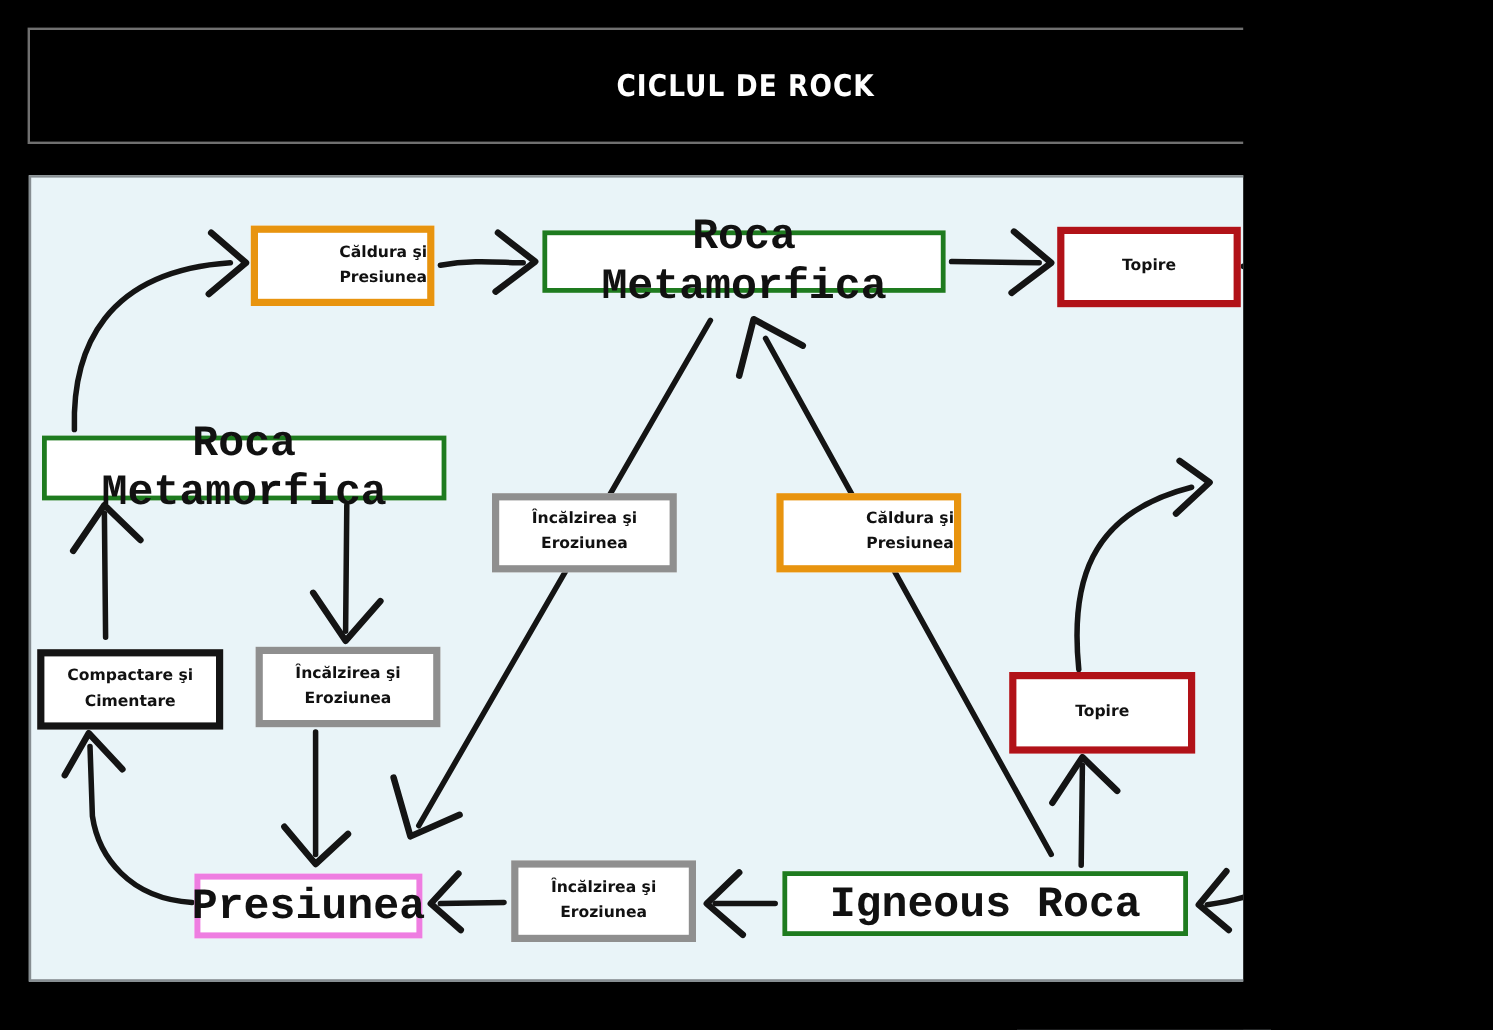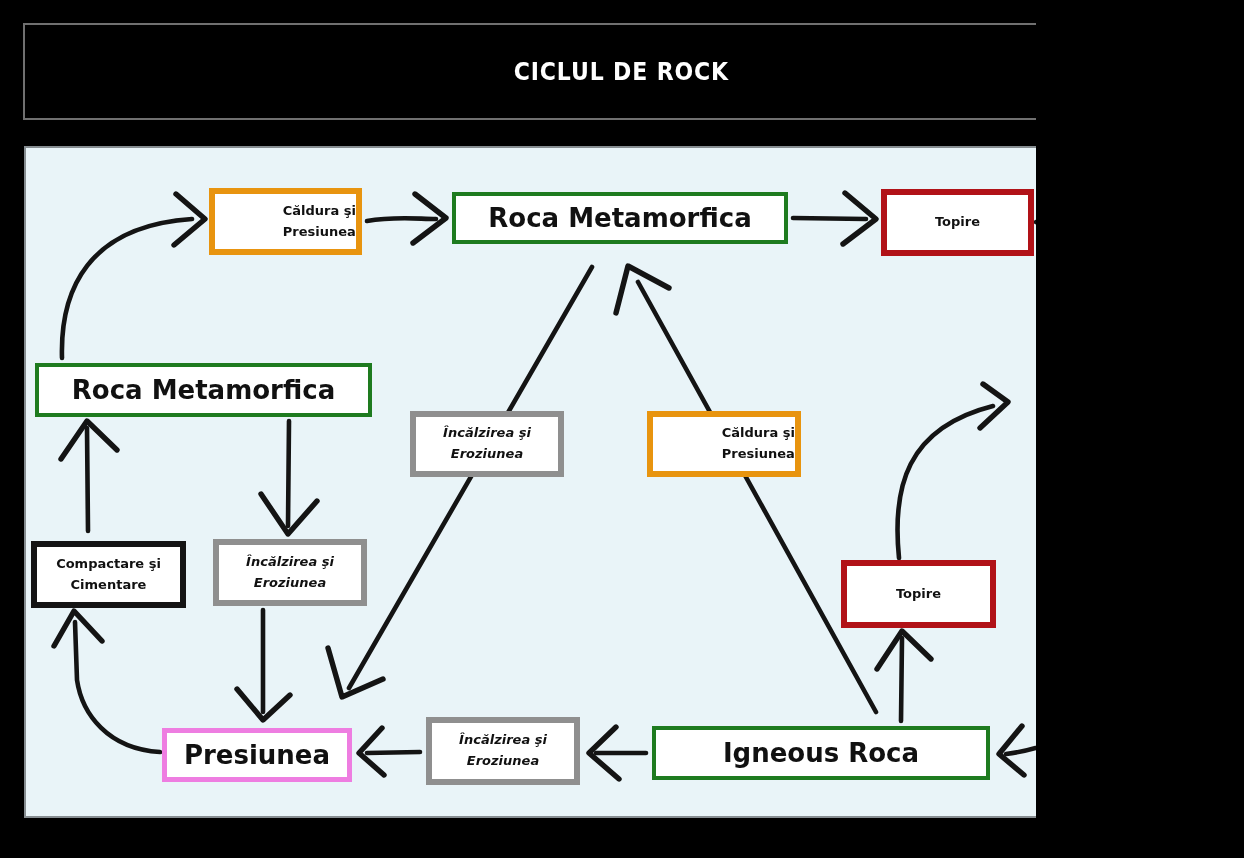"Roca Metamorfica" .node.large { font-family: none -> Liberation Mono, monospace; font-size: 26px -> 36px }
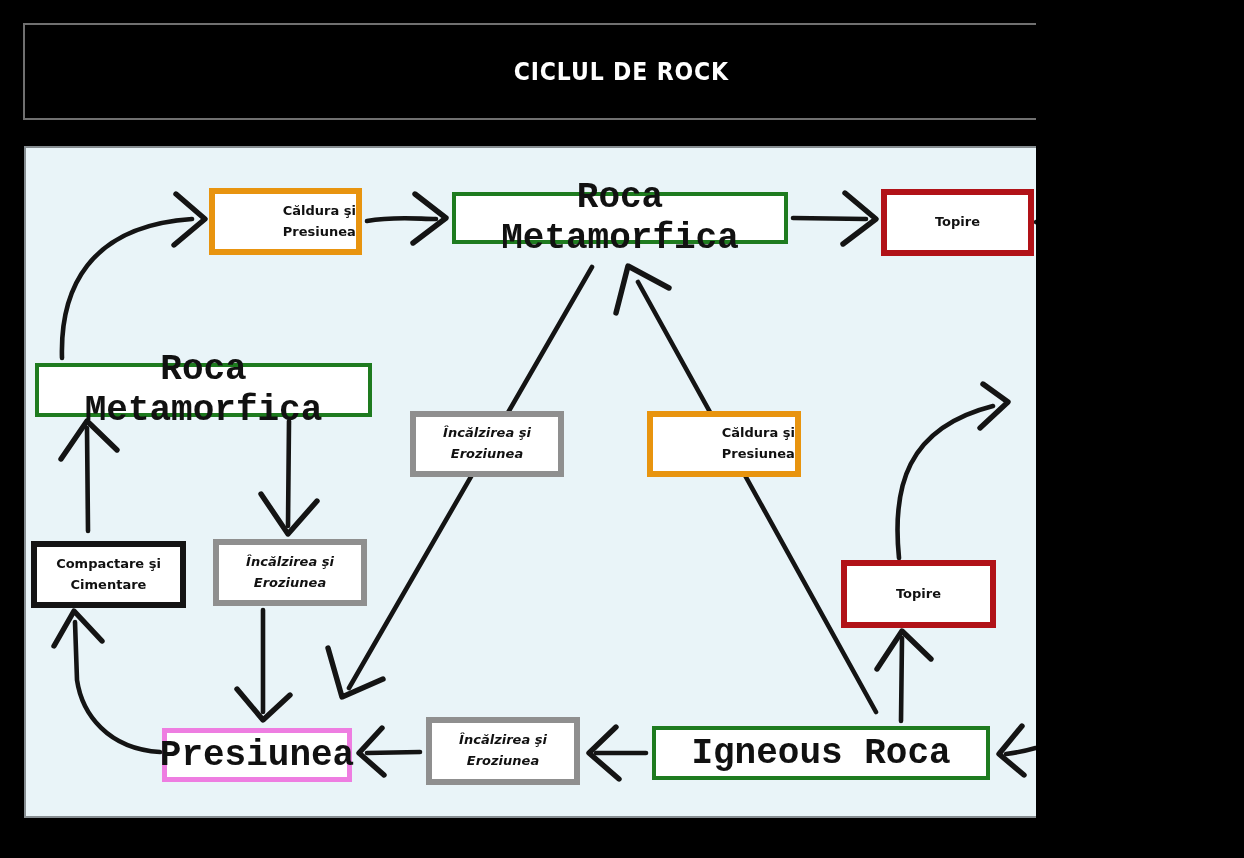"Încălzirea şi" .b-gray { font-style: italic -> none }
